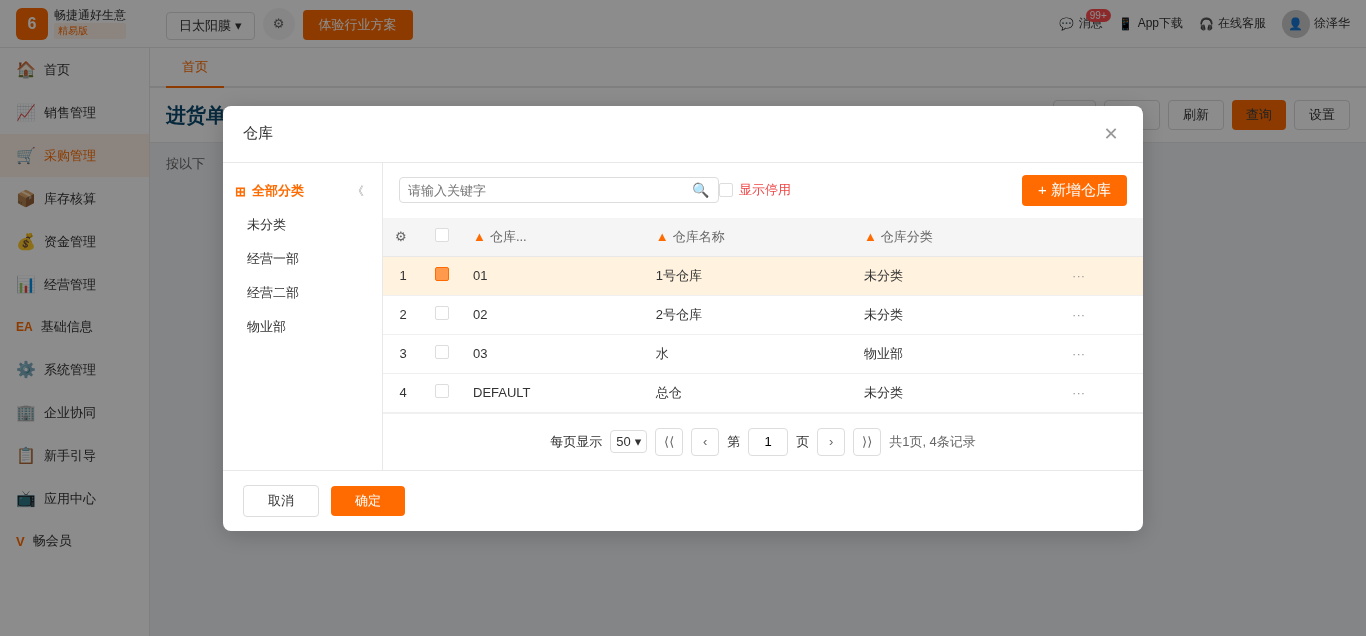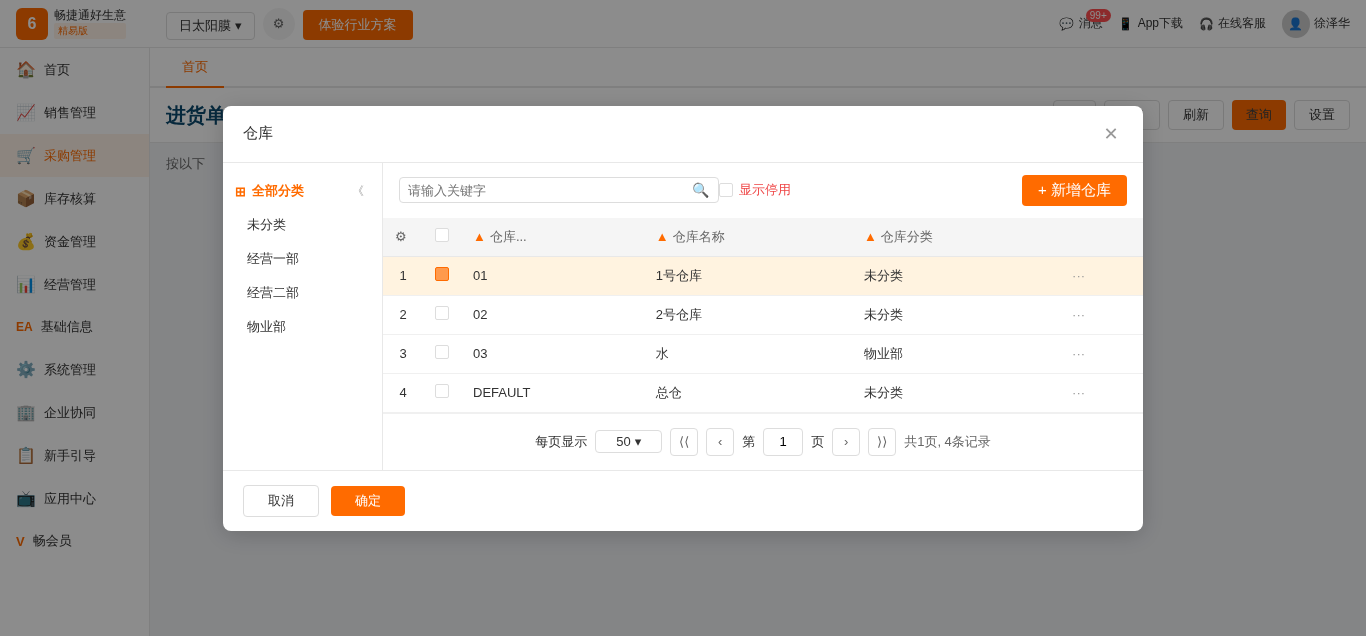"50" .page-size-select { padding: 3px 20px -> 3px 5px }
